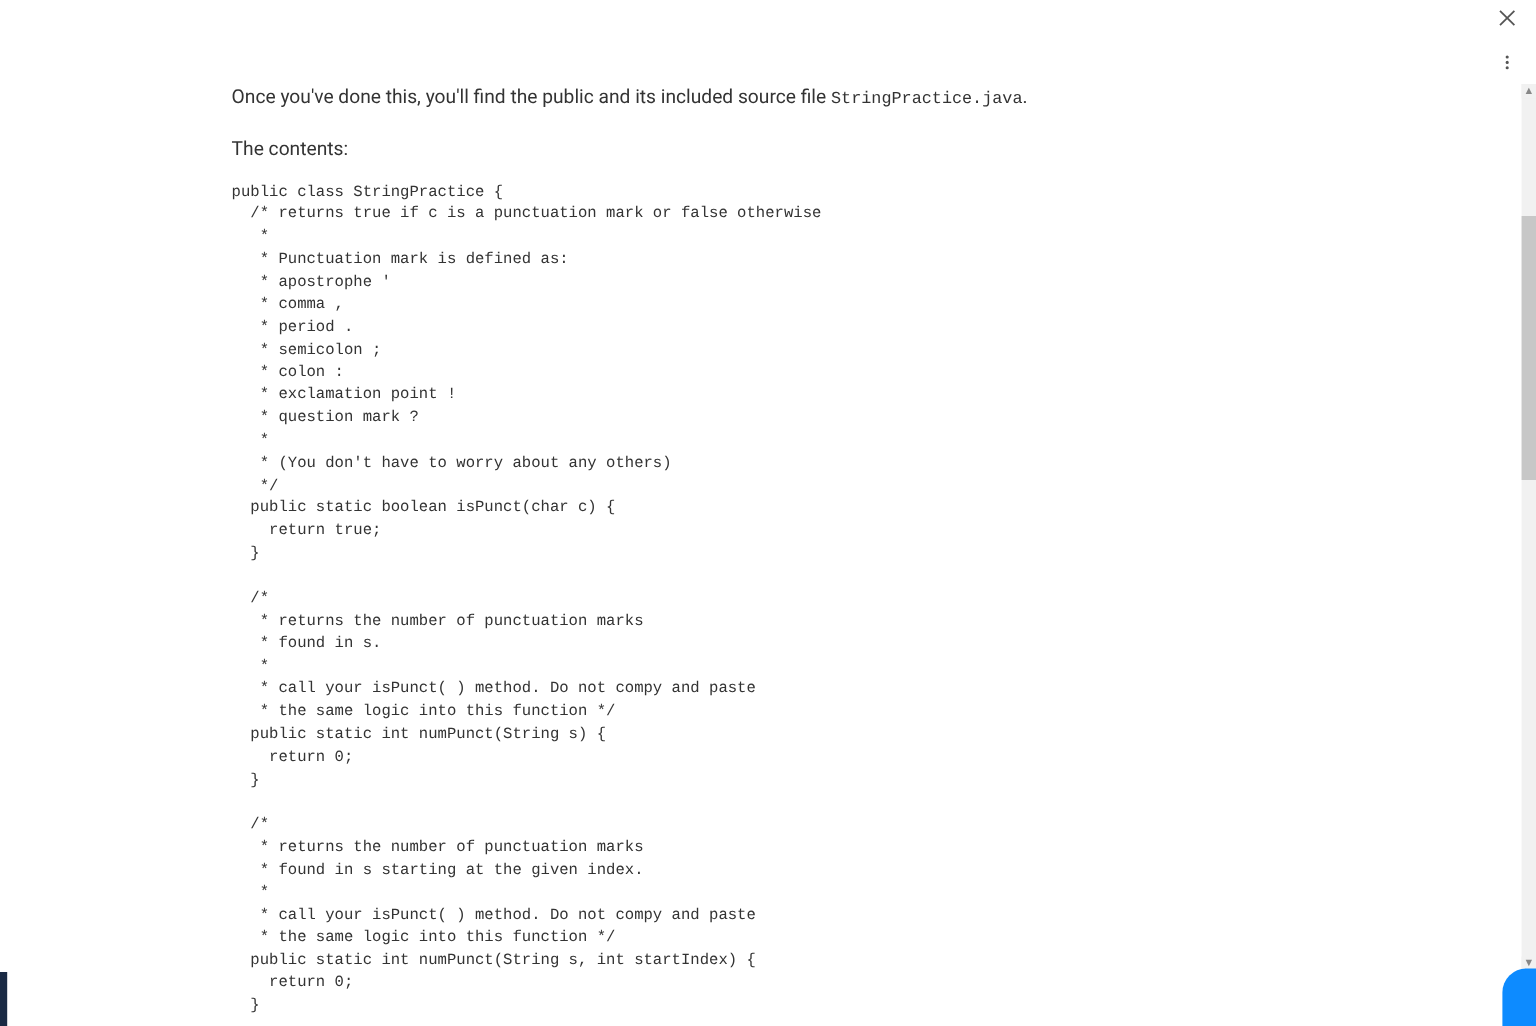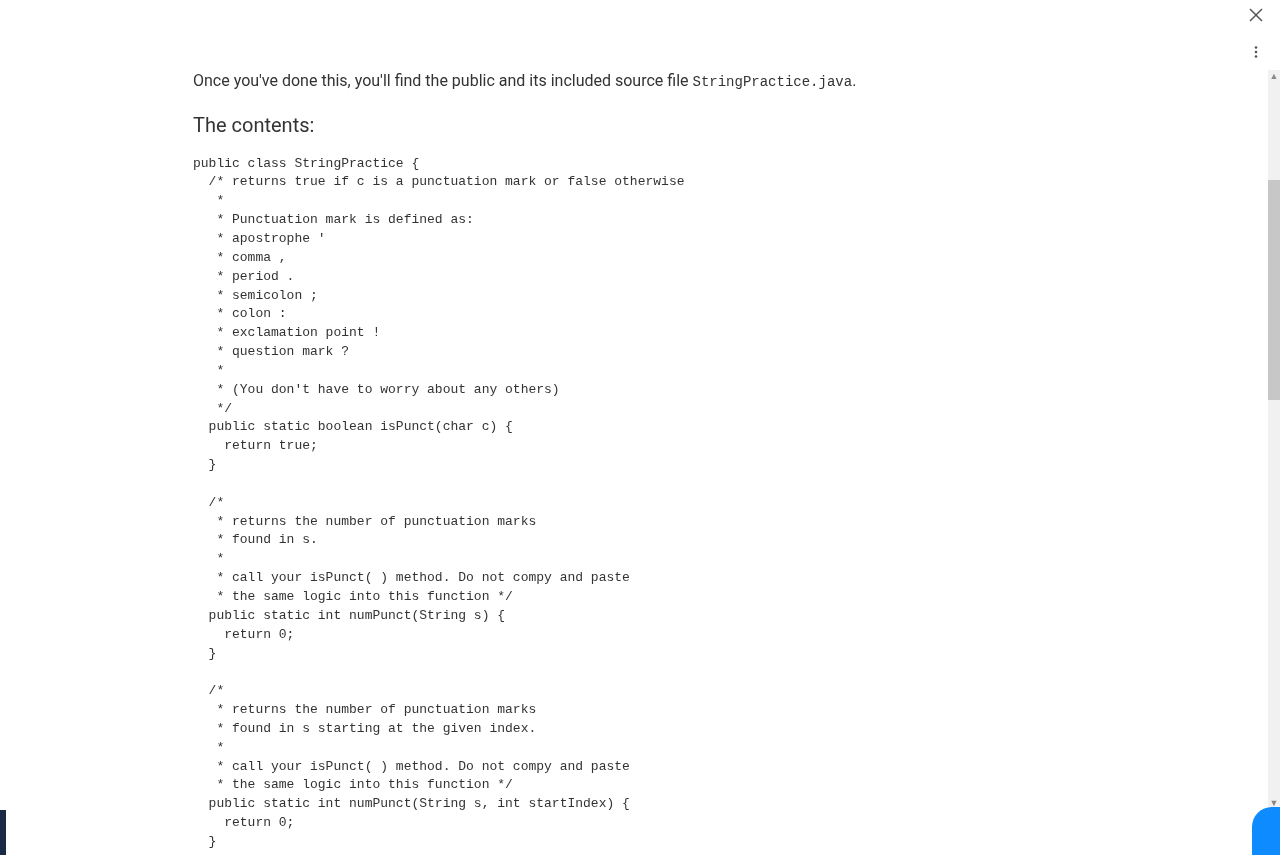"The contents:" .contents-label { font-size: 20px -> 16px }
